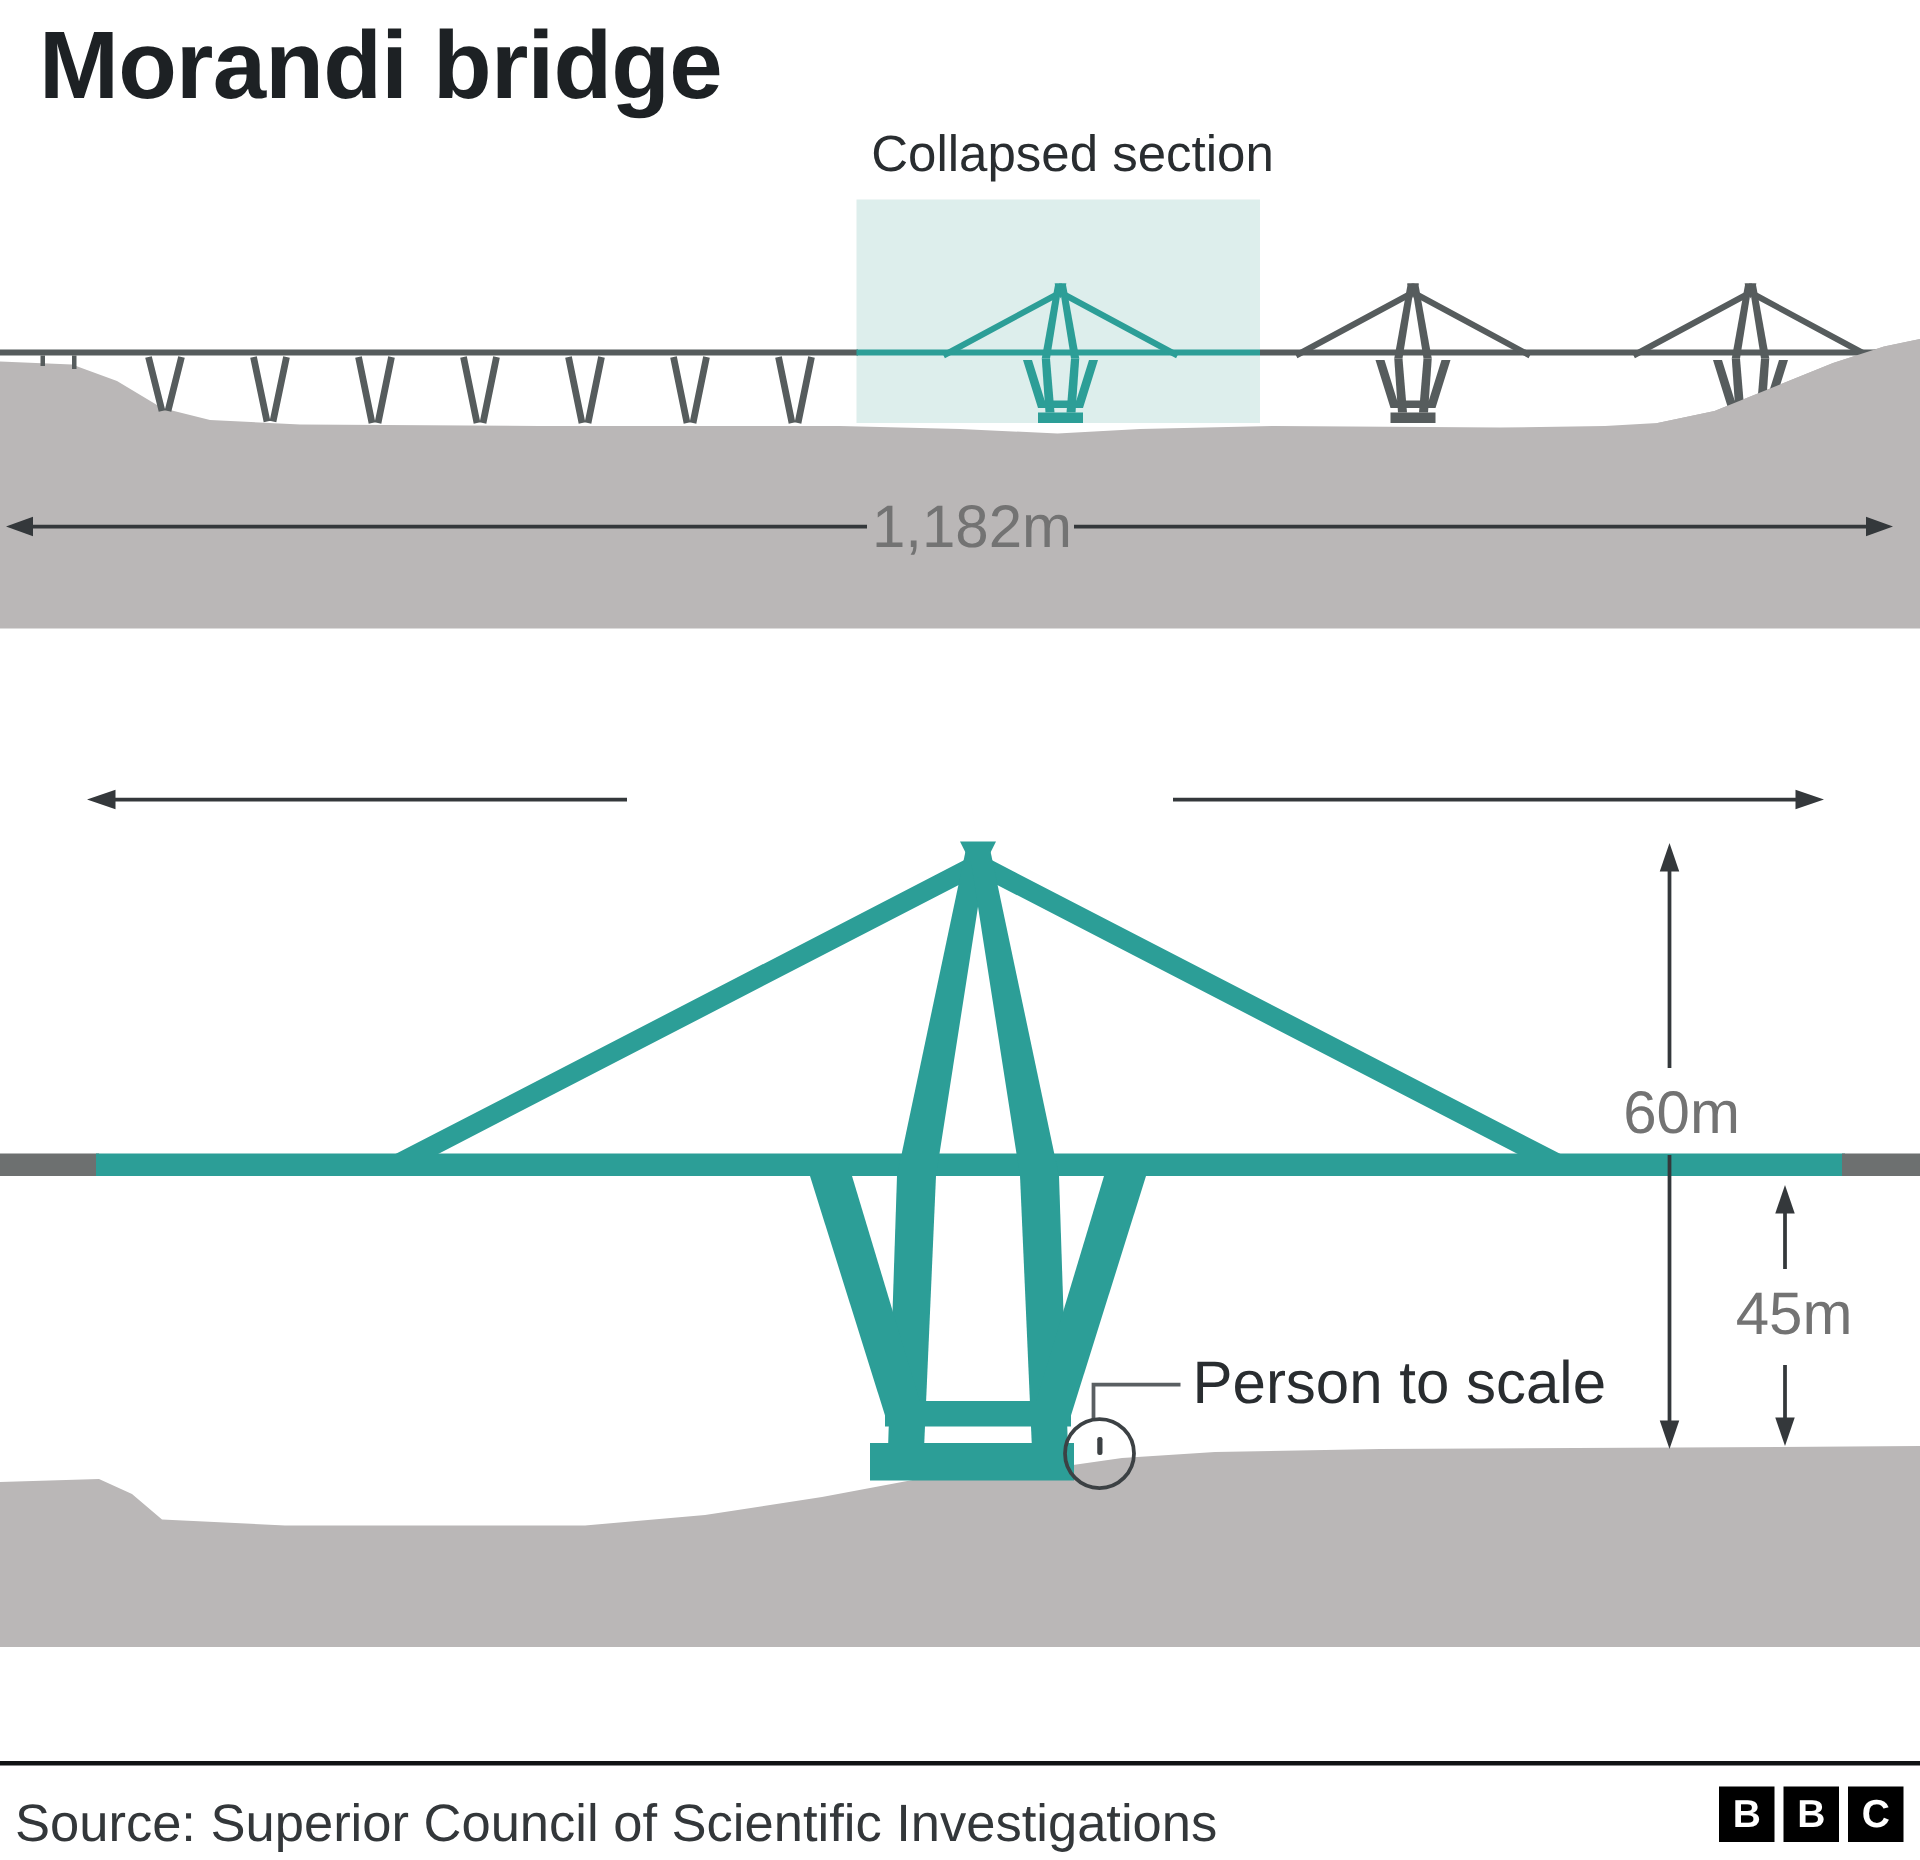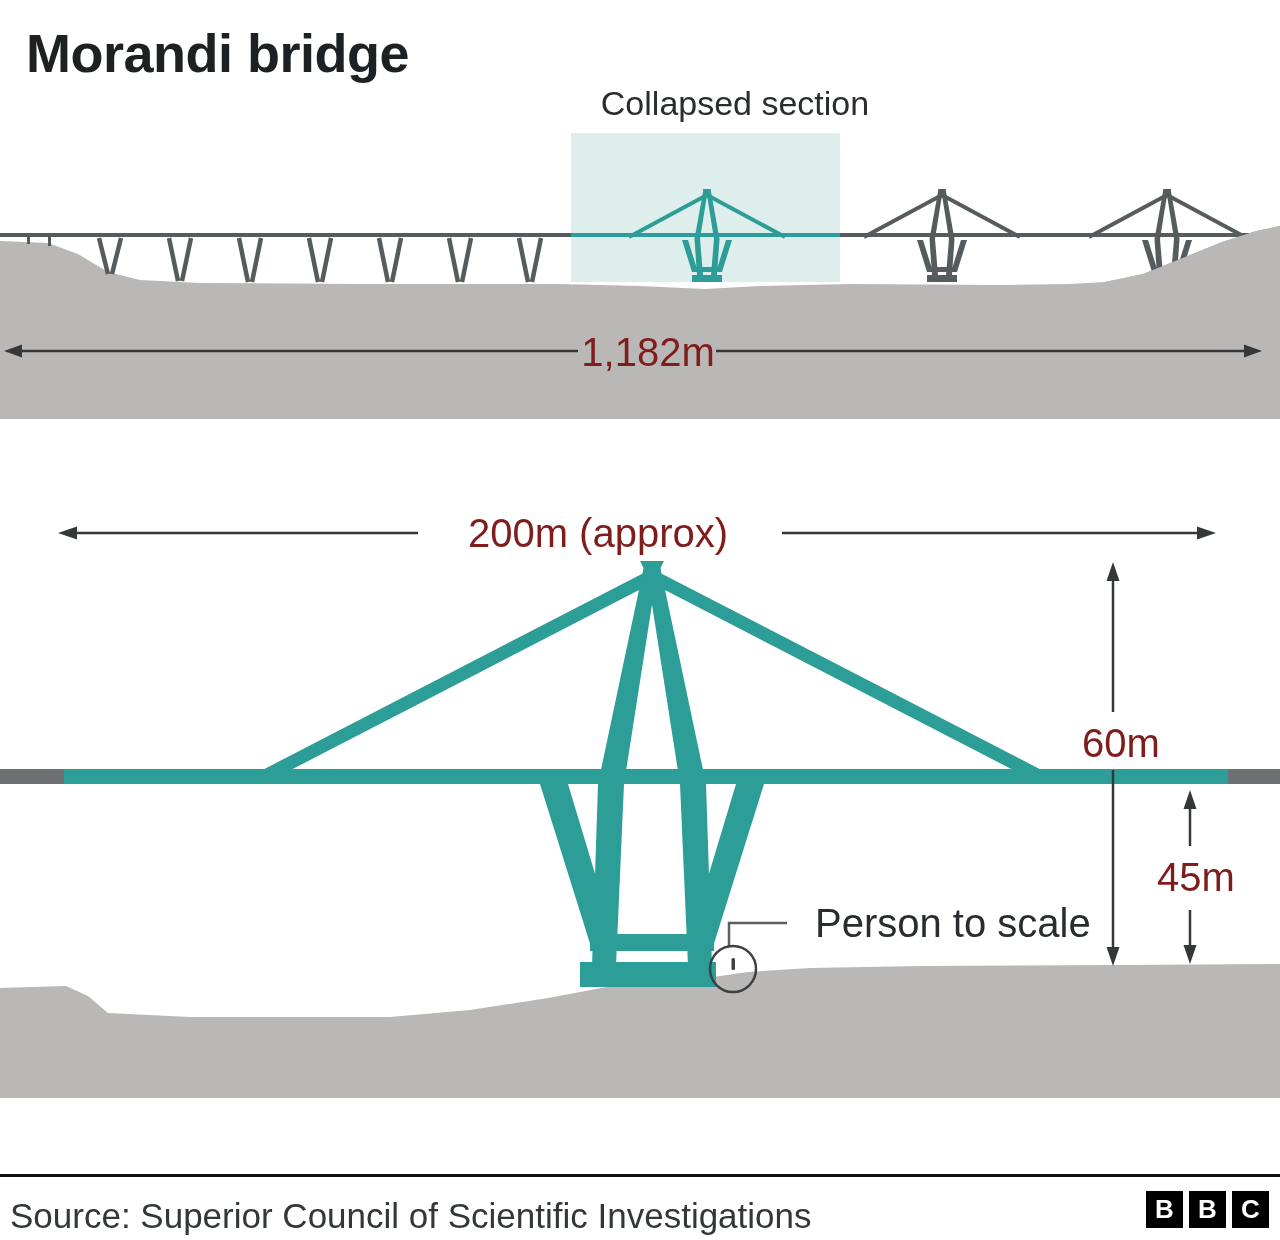"Morandi bridge" .title { font-size: 54px -> 64px; top: 22px -> 6px }
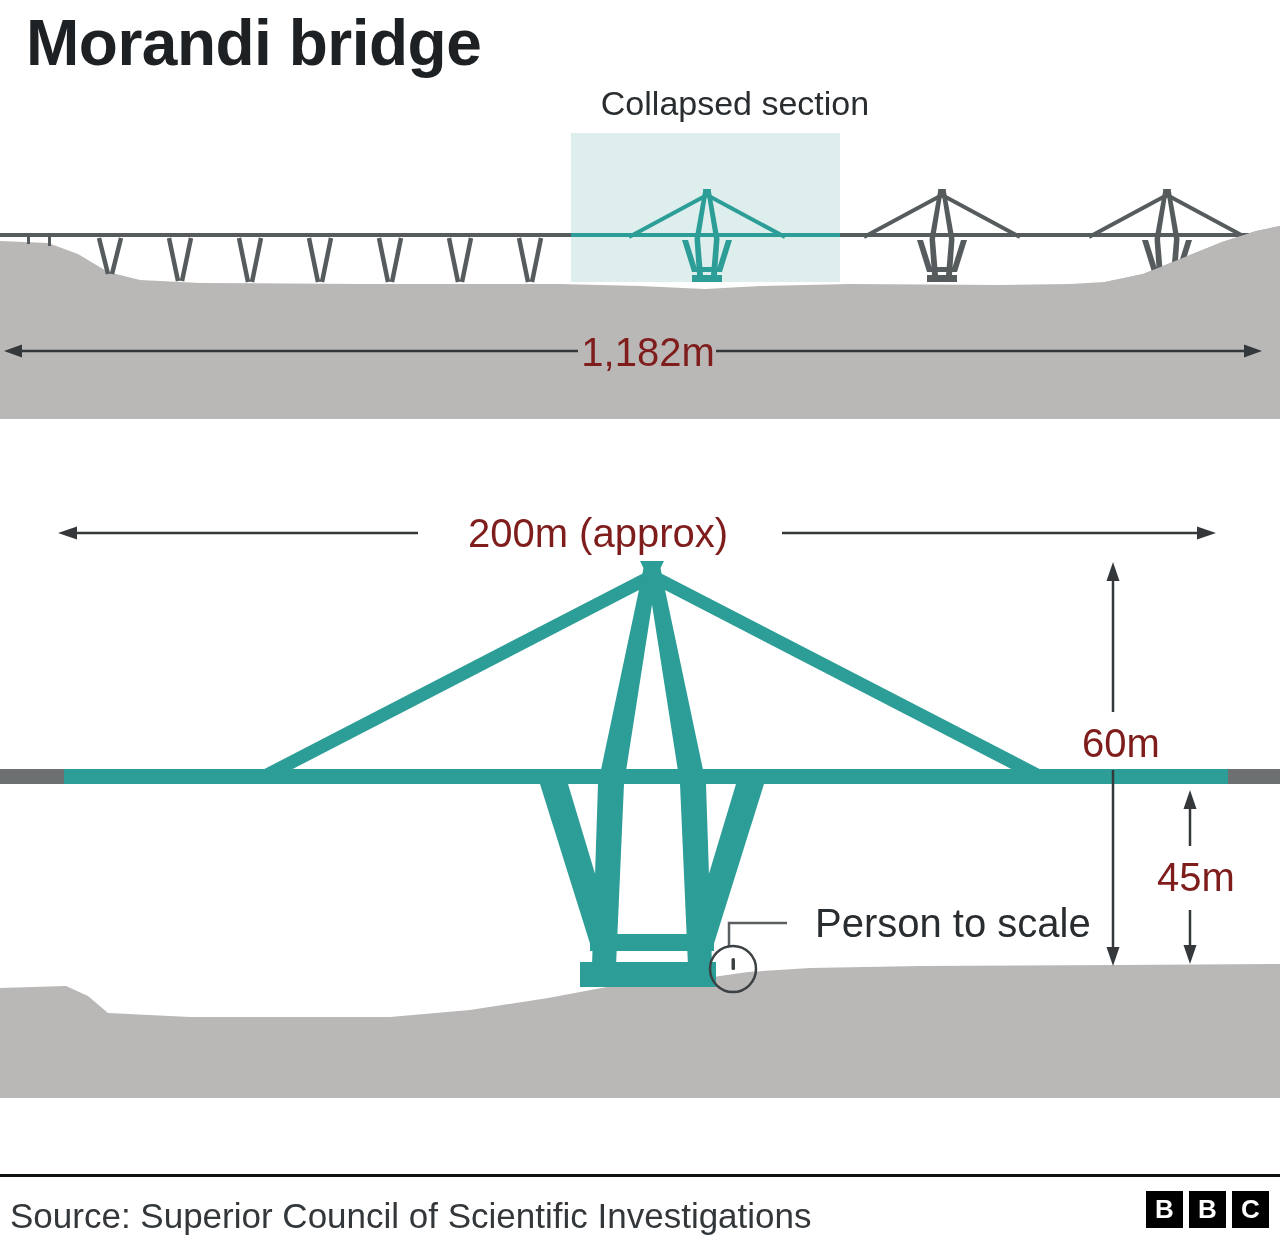"Collapsed section" .lbl { margin-left: 20px -> none }
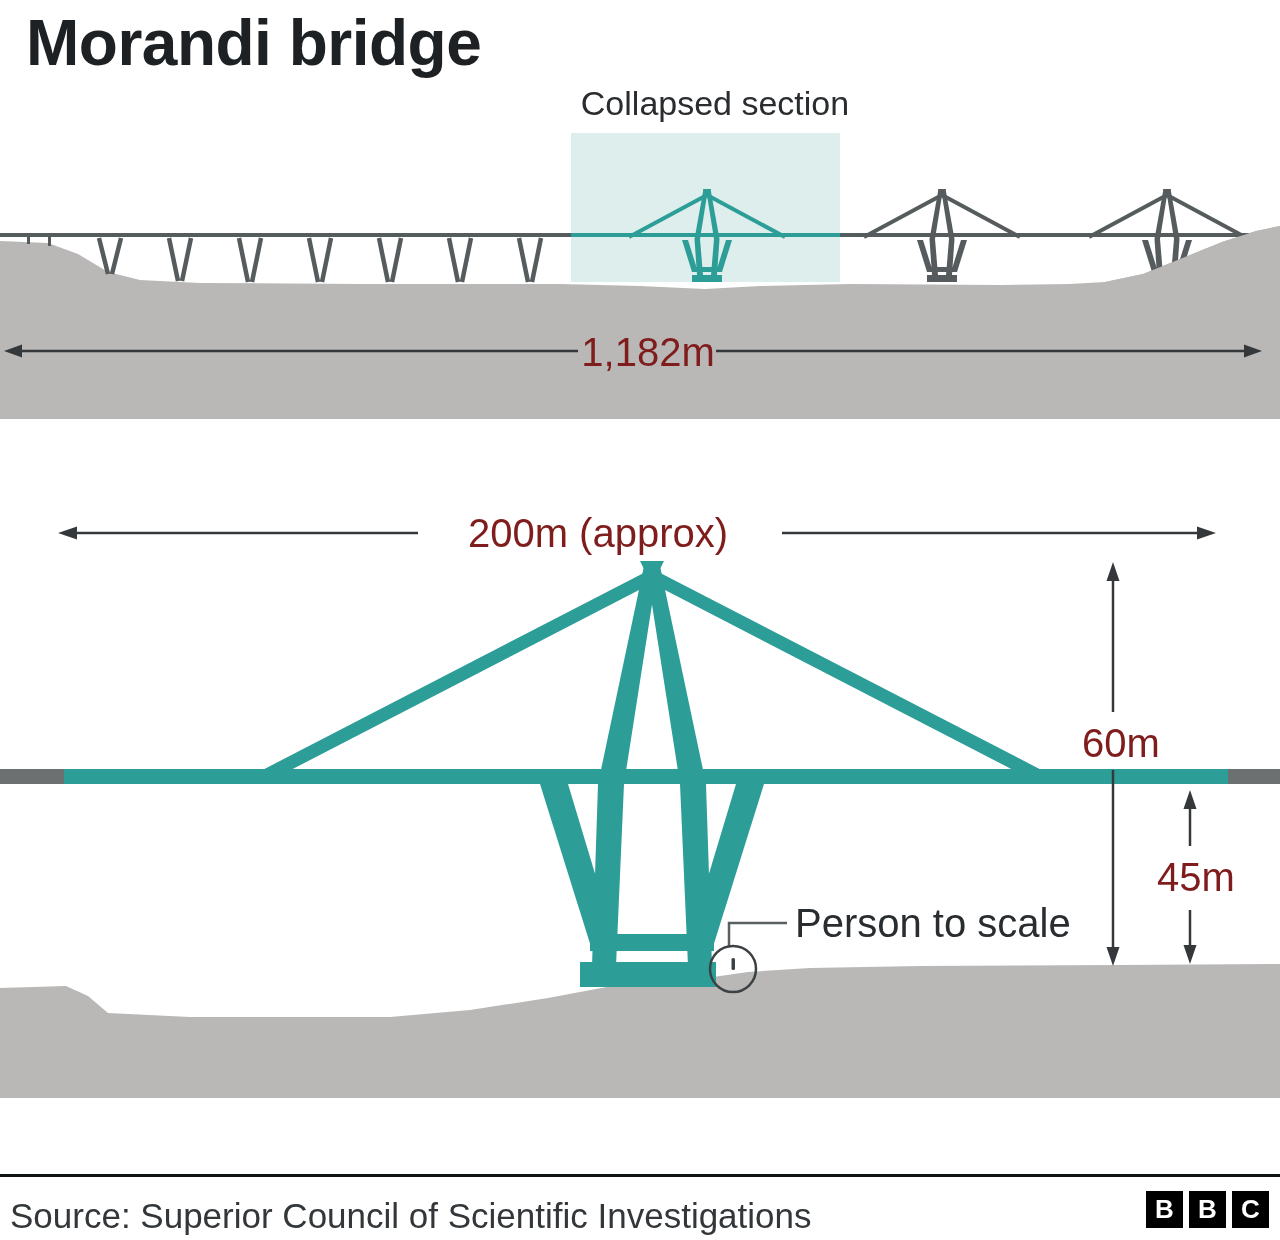"1,182m" .dim-label { color: #7f1d1d -> #737373 }
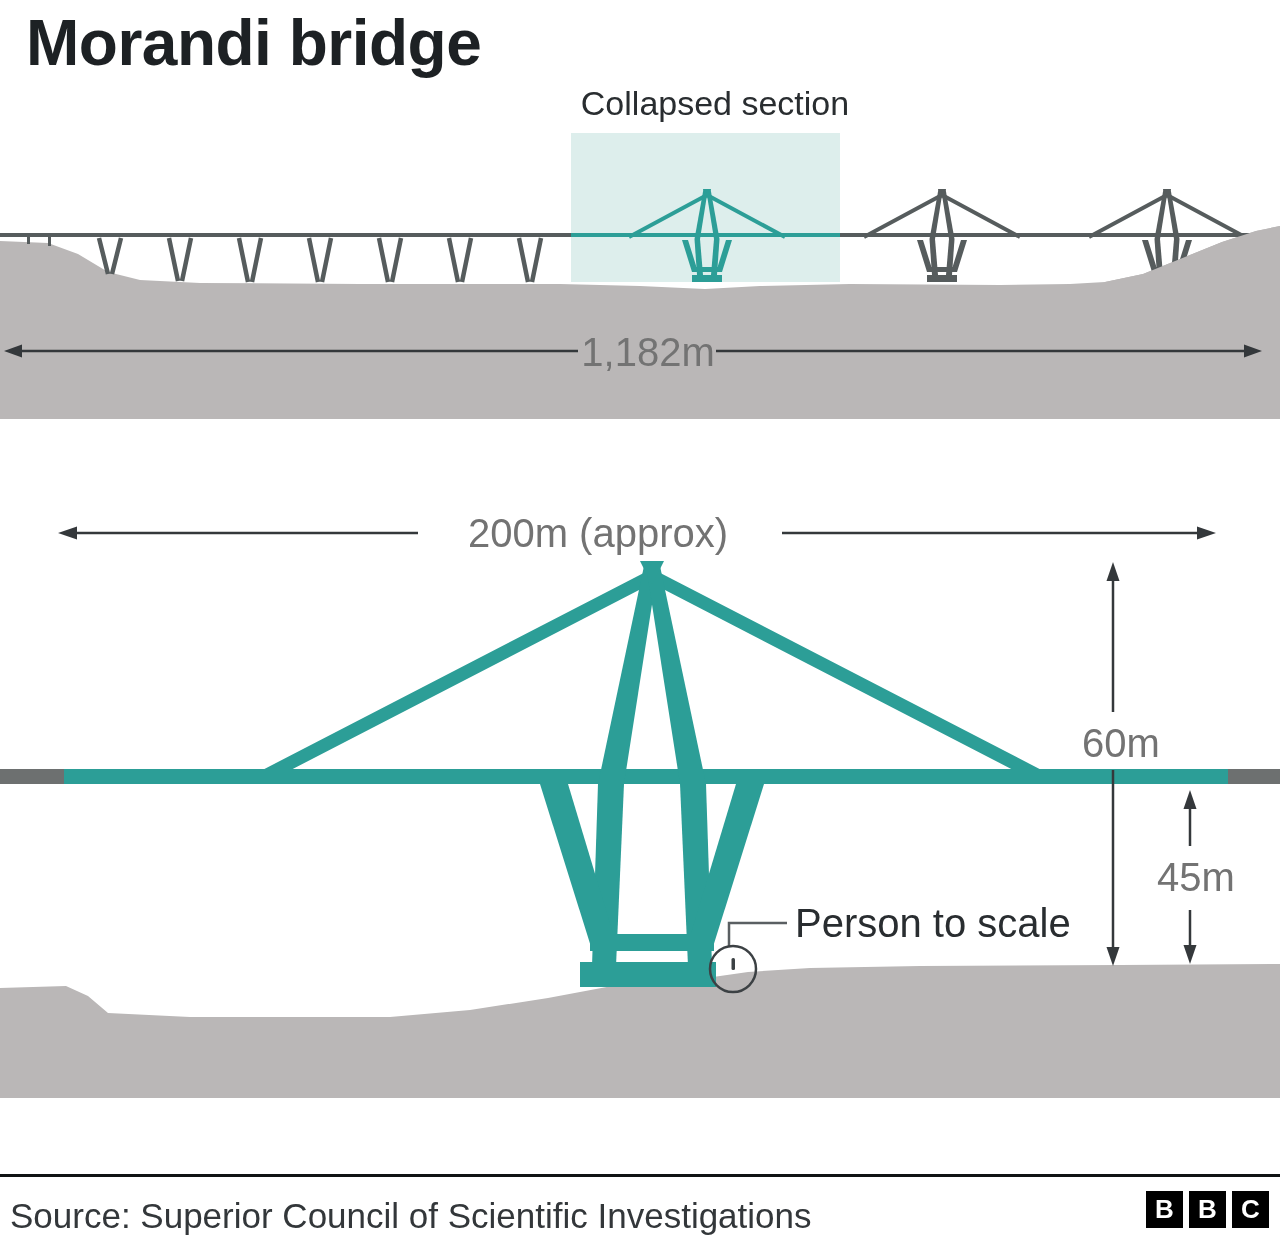"200m (approx)" div.abs { html: <div>200m (approx)</div> -> none }
